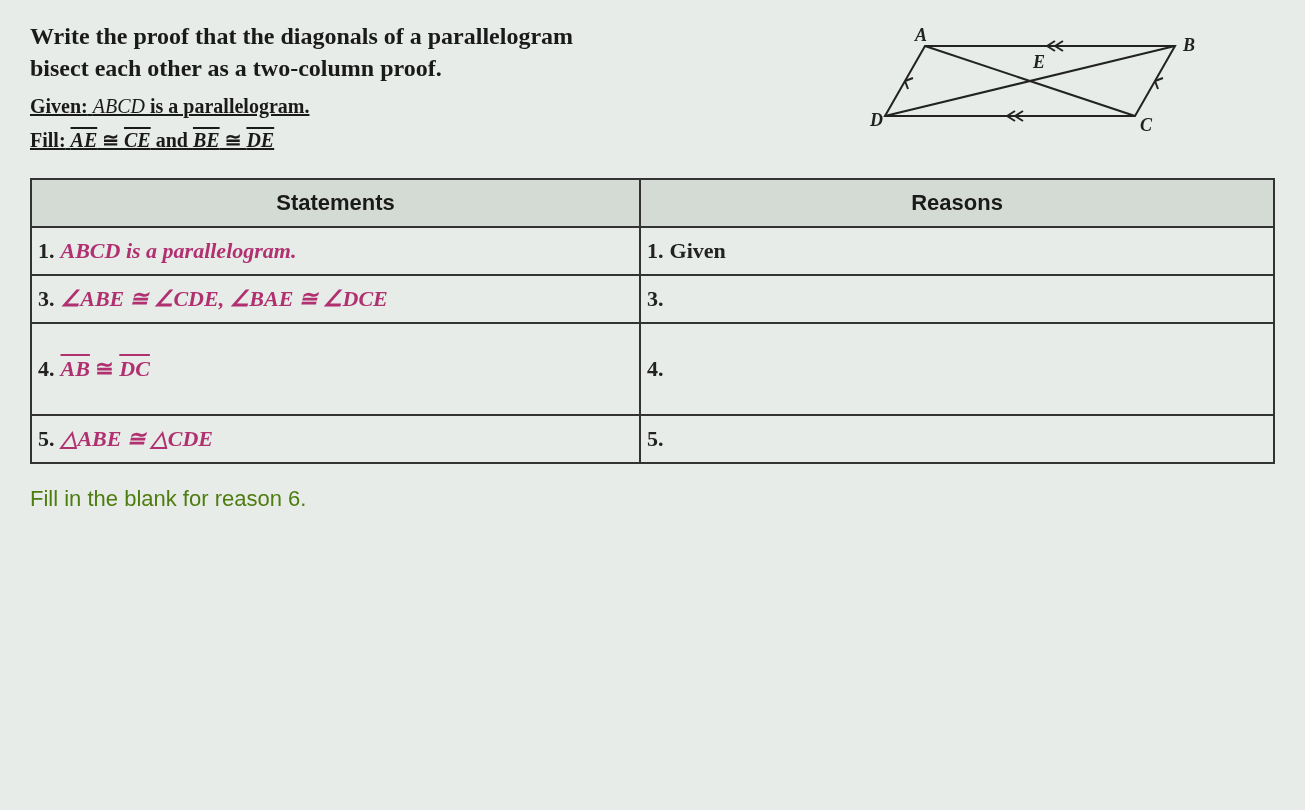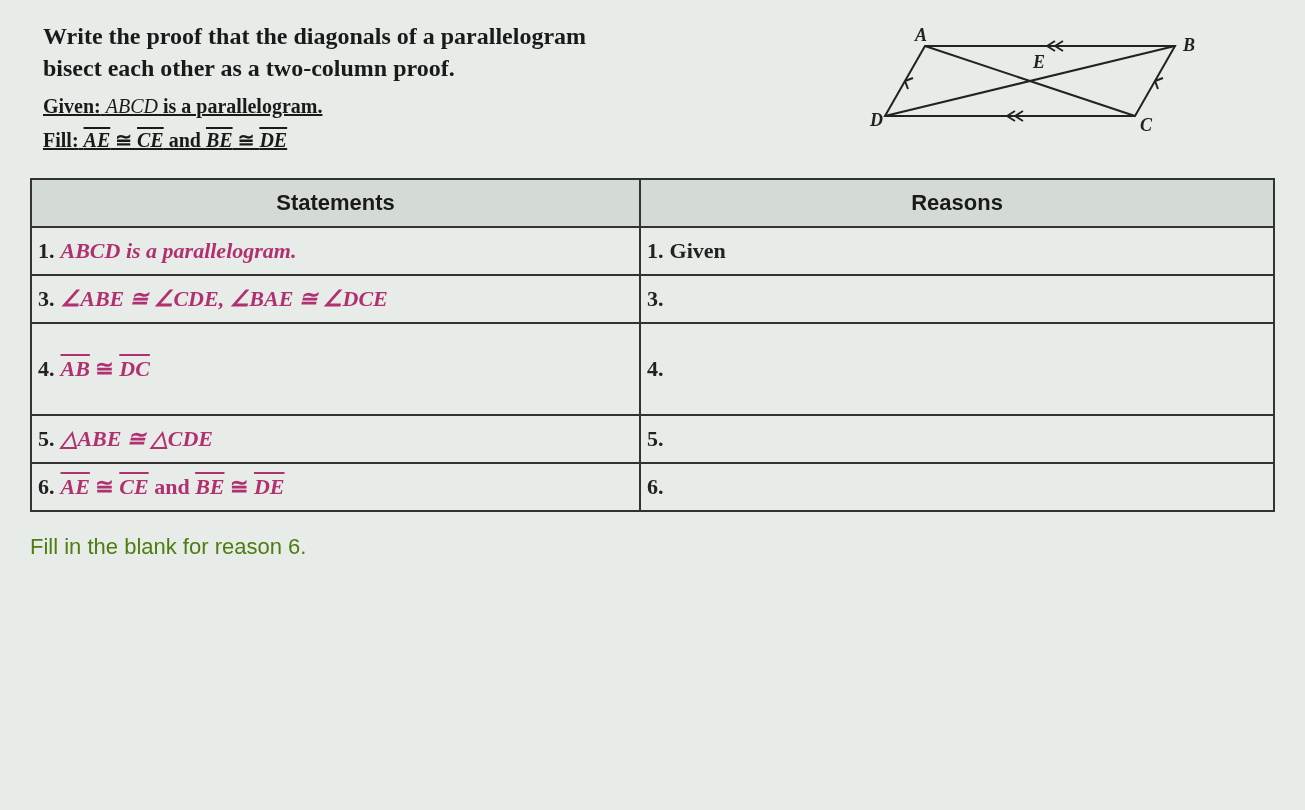"Write the proof that the" .top-section { margin-left: 13px -> none }
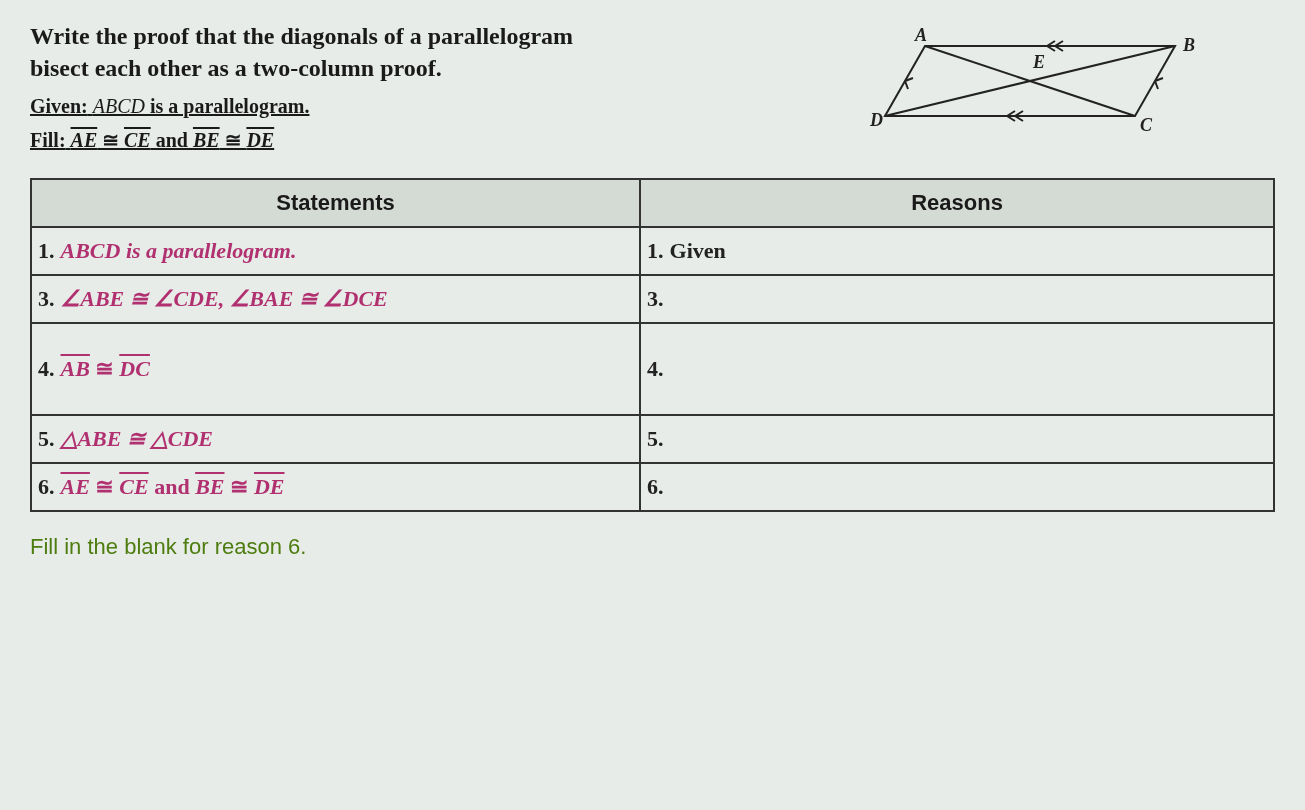"6. AE ≅ CE and" tr { html: <tr> <td> <span>6.</span><span>AE</span><span> ≅ </span><span>CE</span><span> and </span><span>BE</span><span> ≅ </span><span>DE</span> </td> <td> <span>6.</span><span></span> </td> </tr> -> none }
